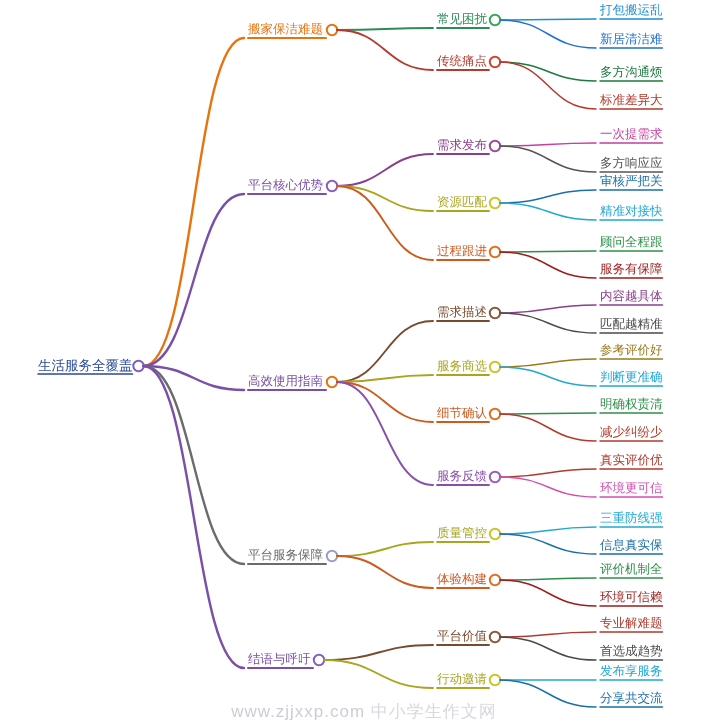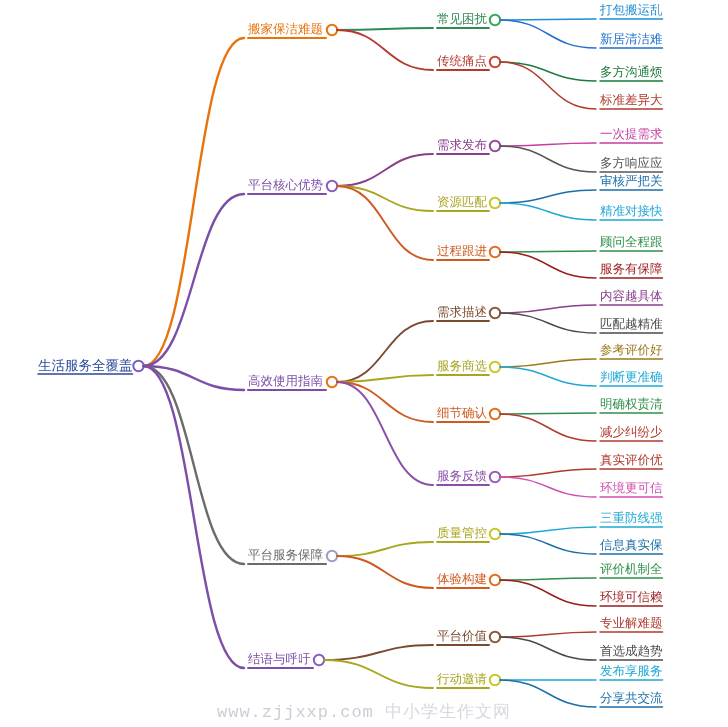"www.zjjxxp.com 中小学生作文网" .watermark { font-family: Liberation Mono, monospace -> Liberation Sans, sans-serif }
